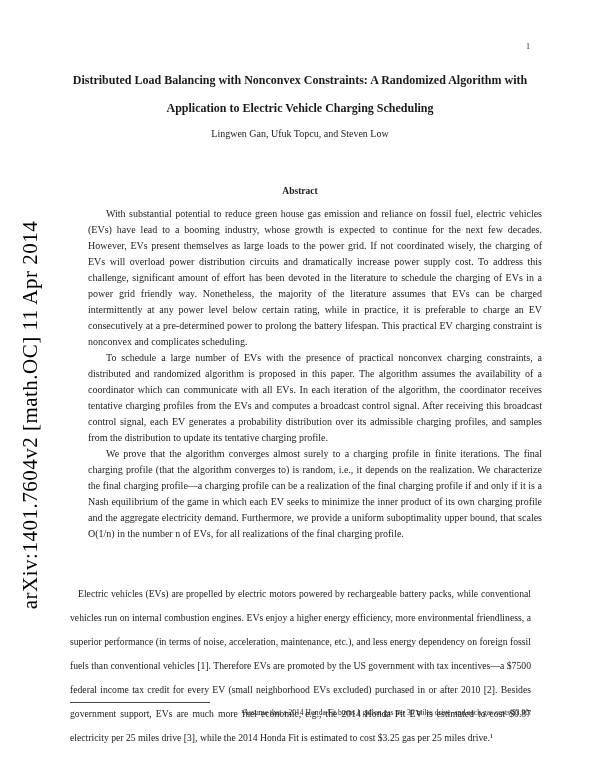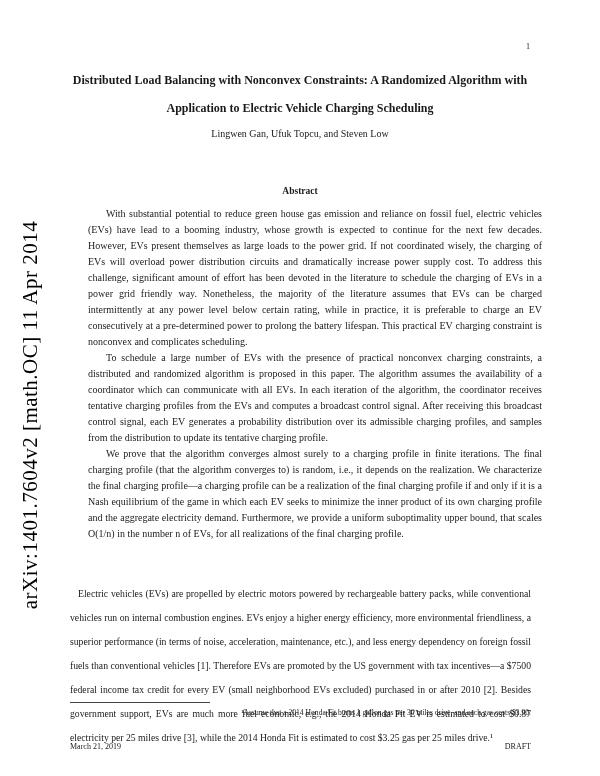"March 21, 2019" div.footer { html: <div> <span>March 21, 2019</span> <span>DRAFT</span> </div> -> none }
